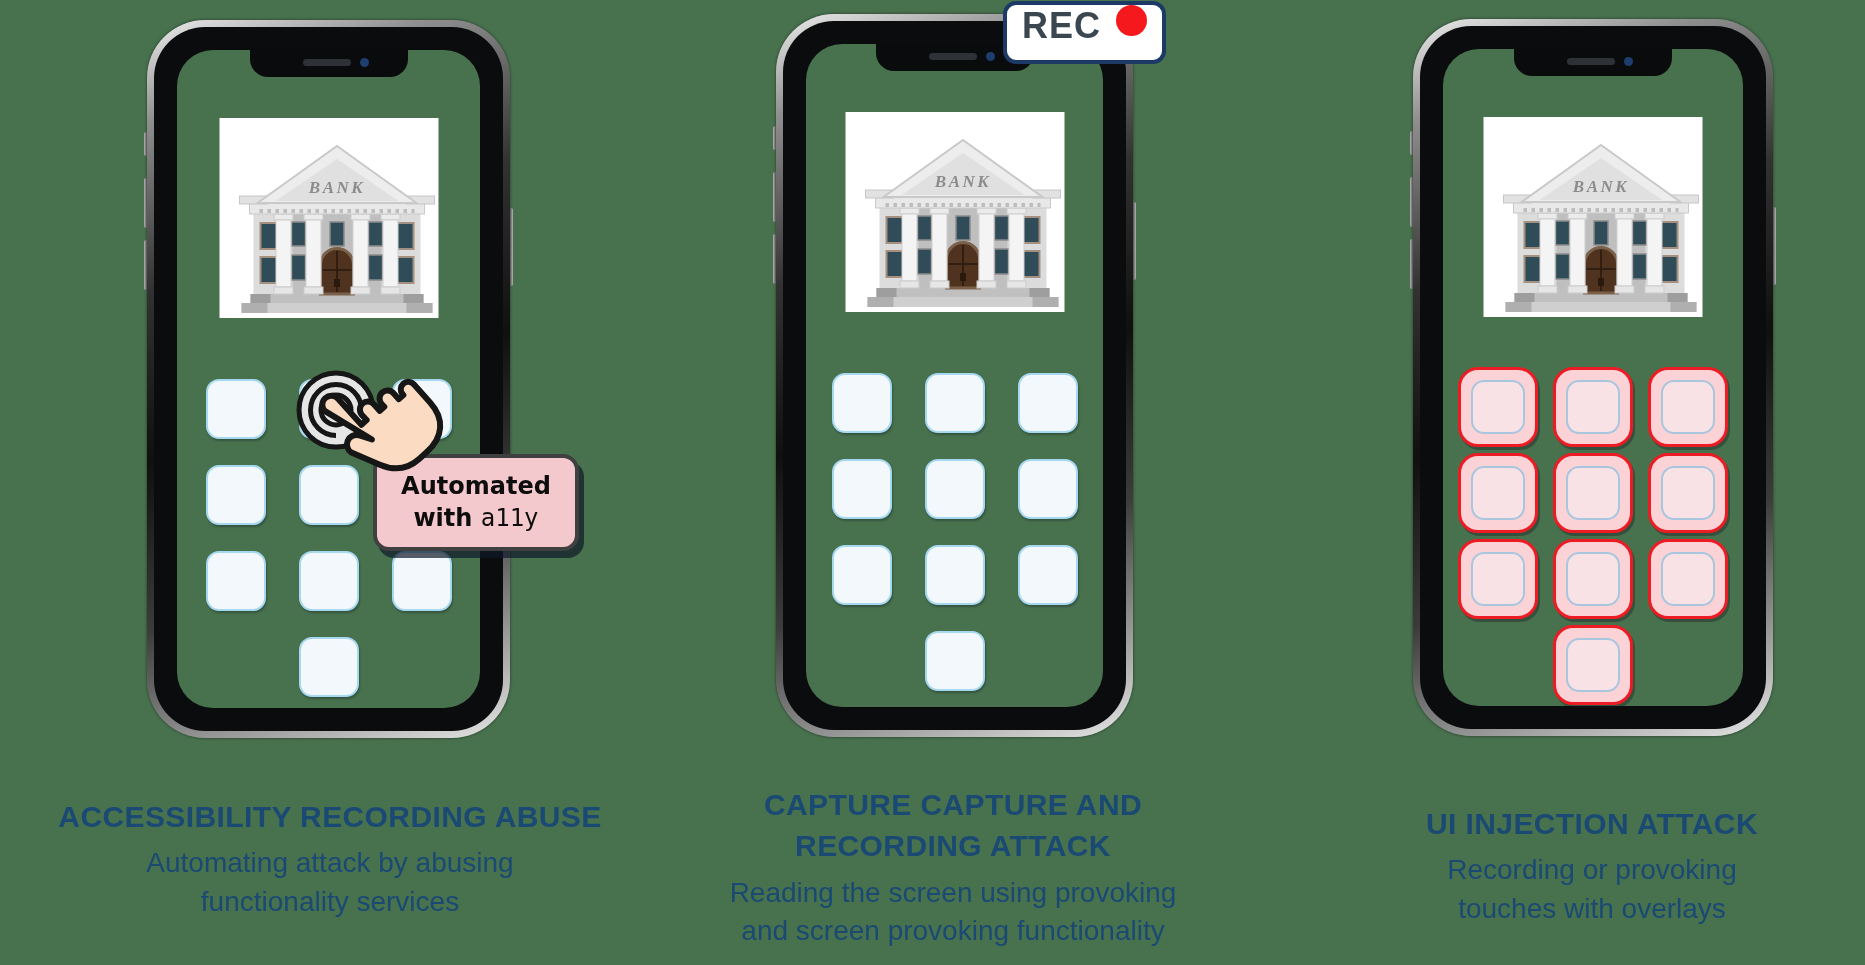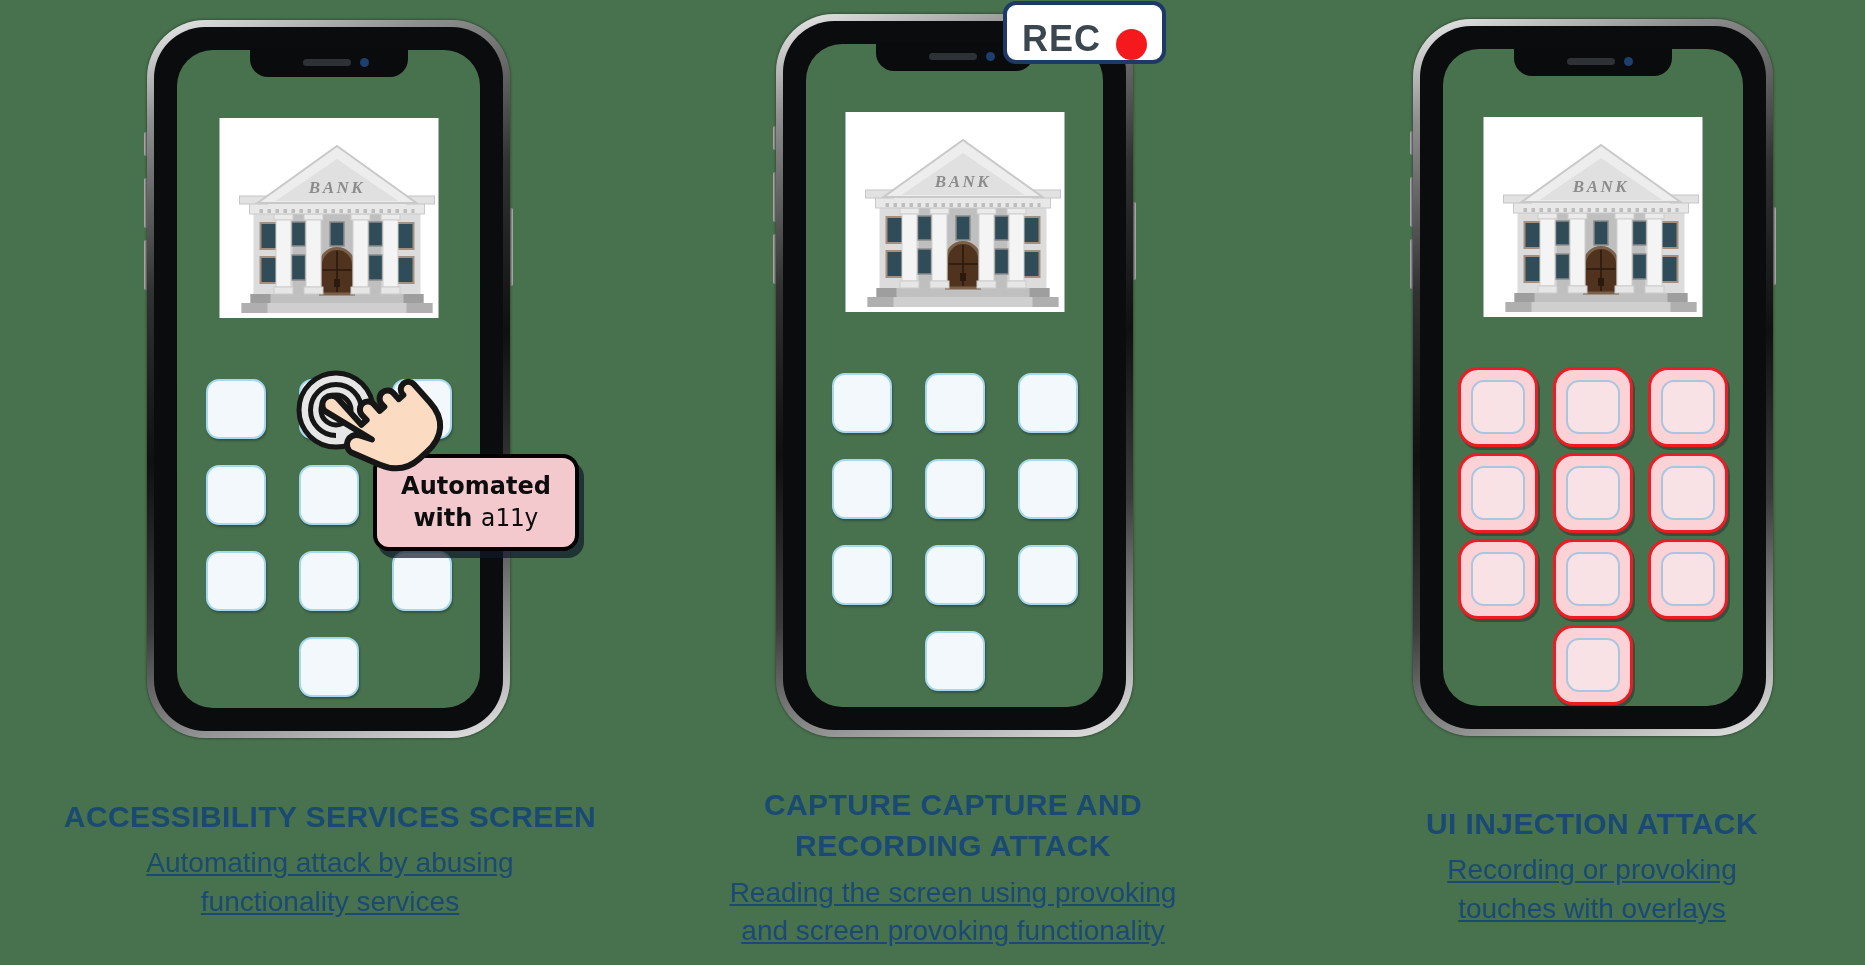"REC" .rec-badge { align-items: flex-end -> flex-start }
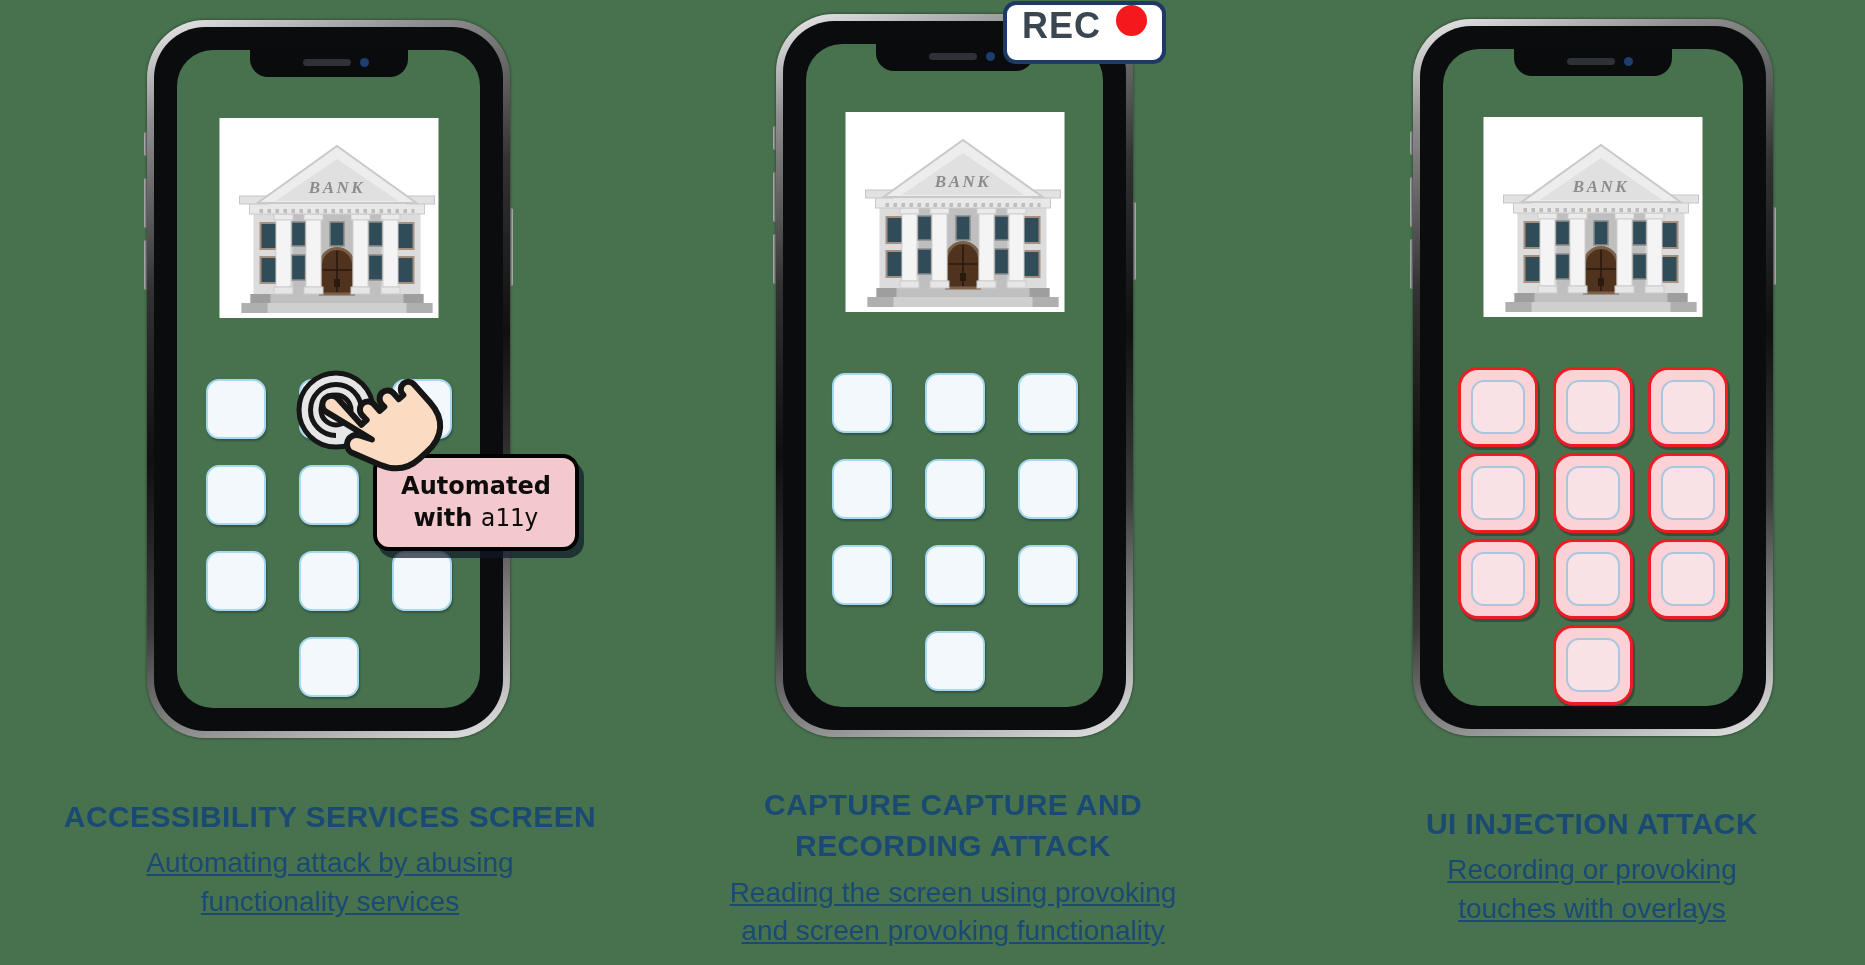"Automated" .tooltip { border: 4px solid #000000 -> 4px solid #404040 }
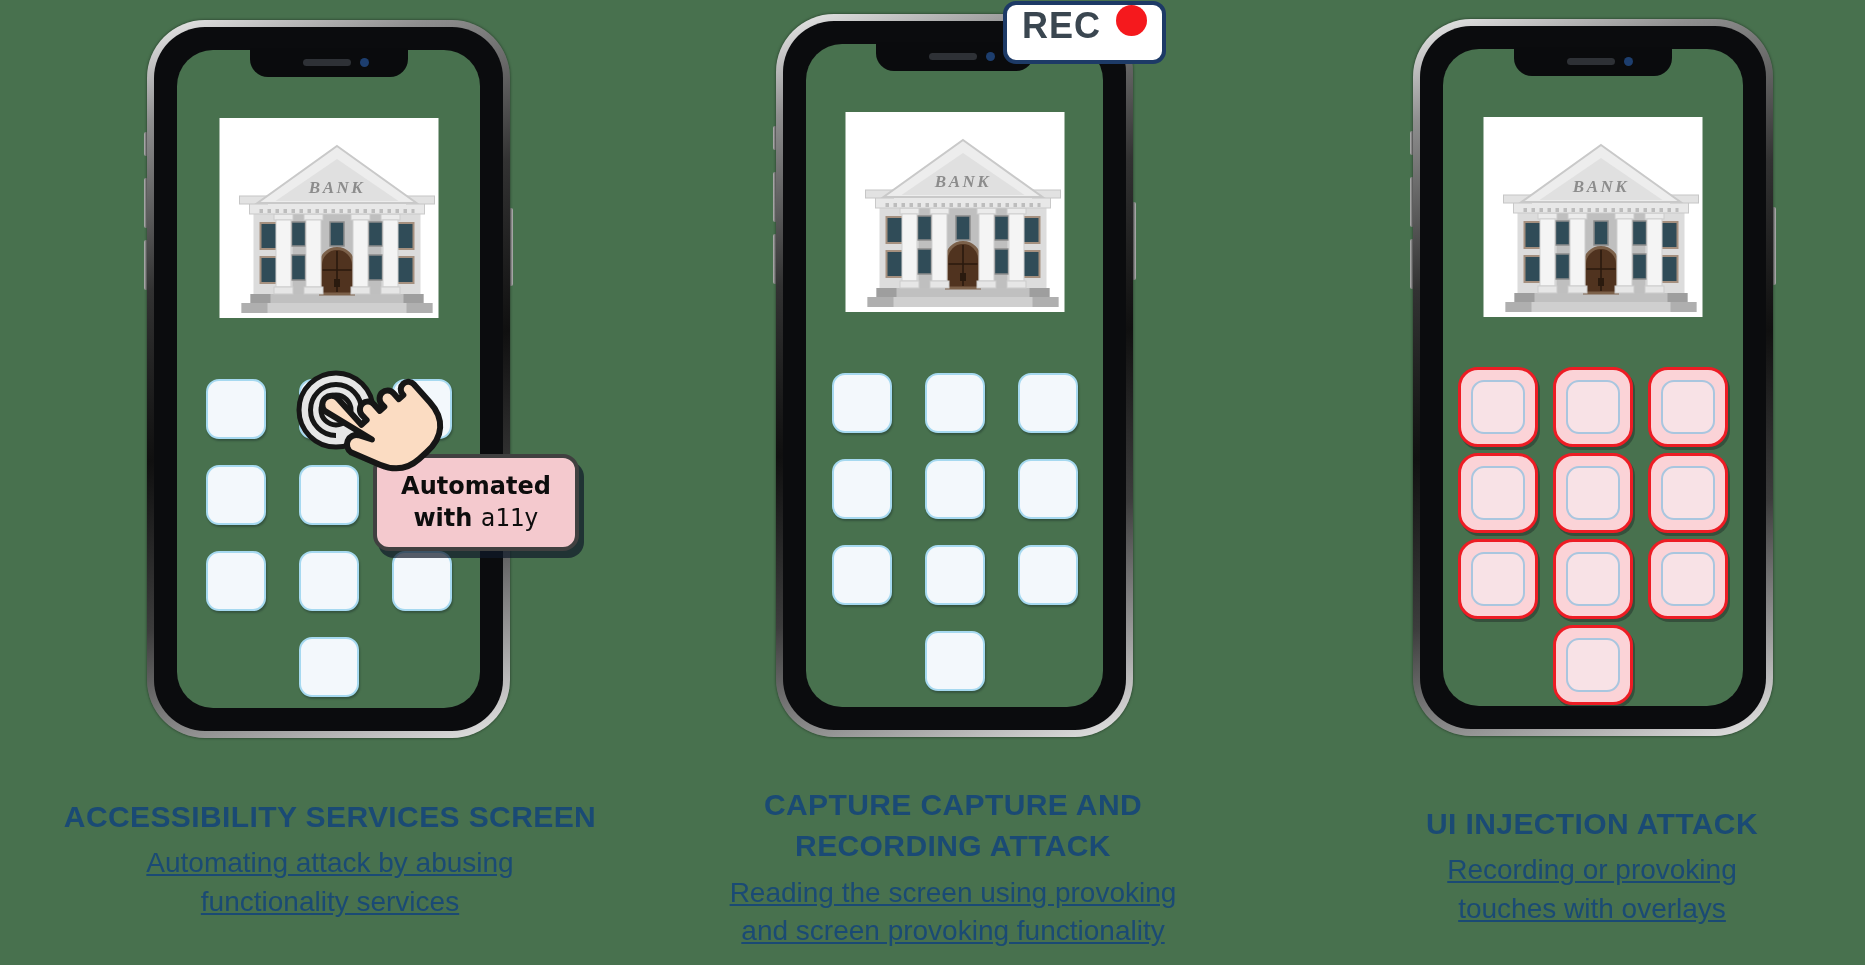"ACCESSIBILITY SERVICES SCREEN" div.cap-title { text: SERVICES SCREEN -> RECORDING ABUSE }
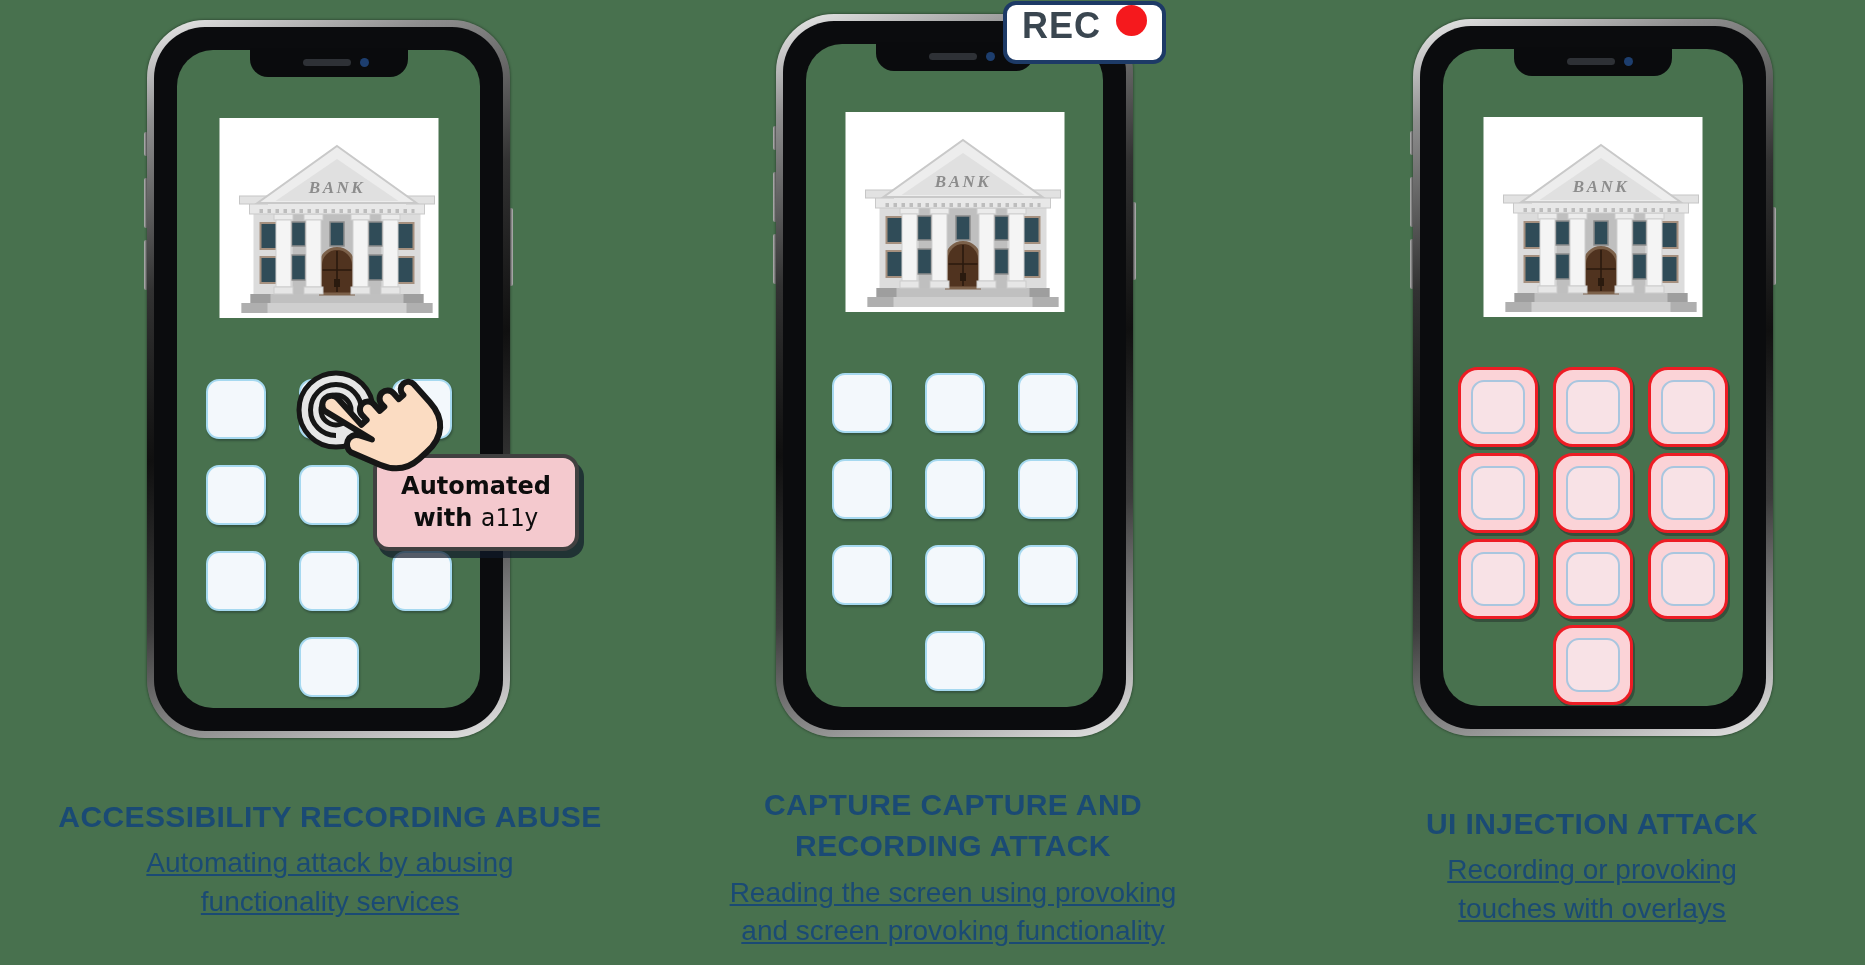"Automating attack by abusing" .cap-sub { text-decoration: underline -> none }
